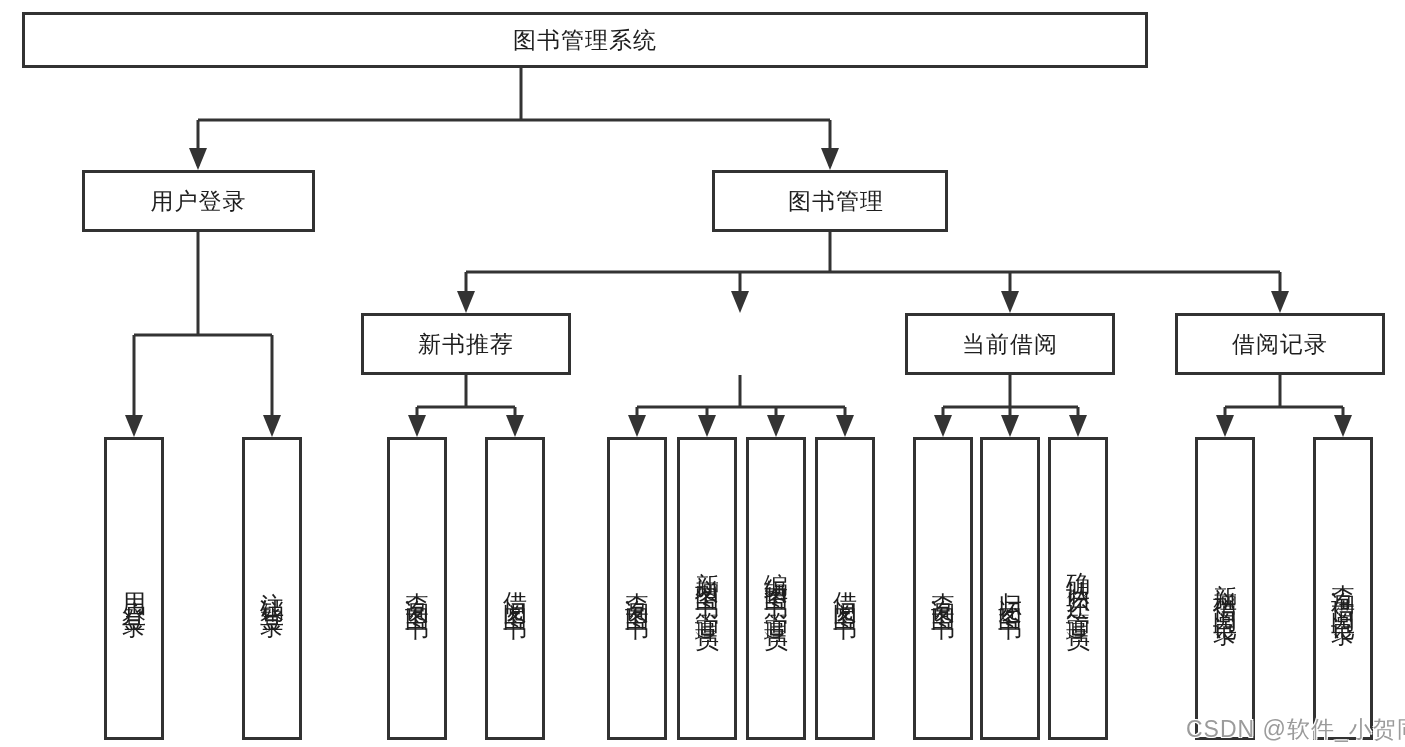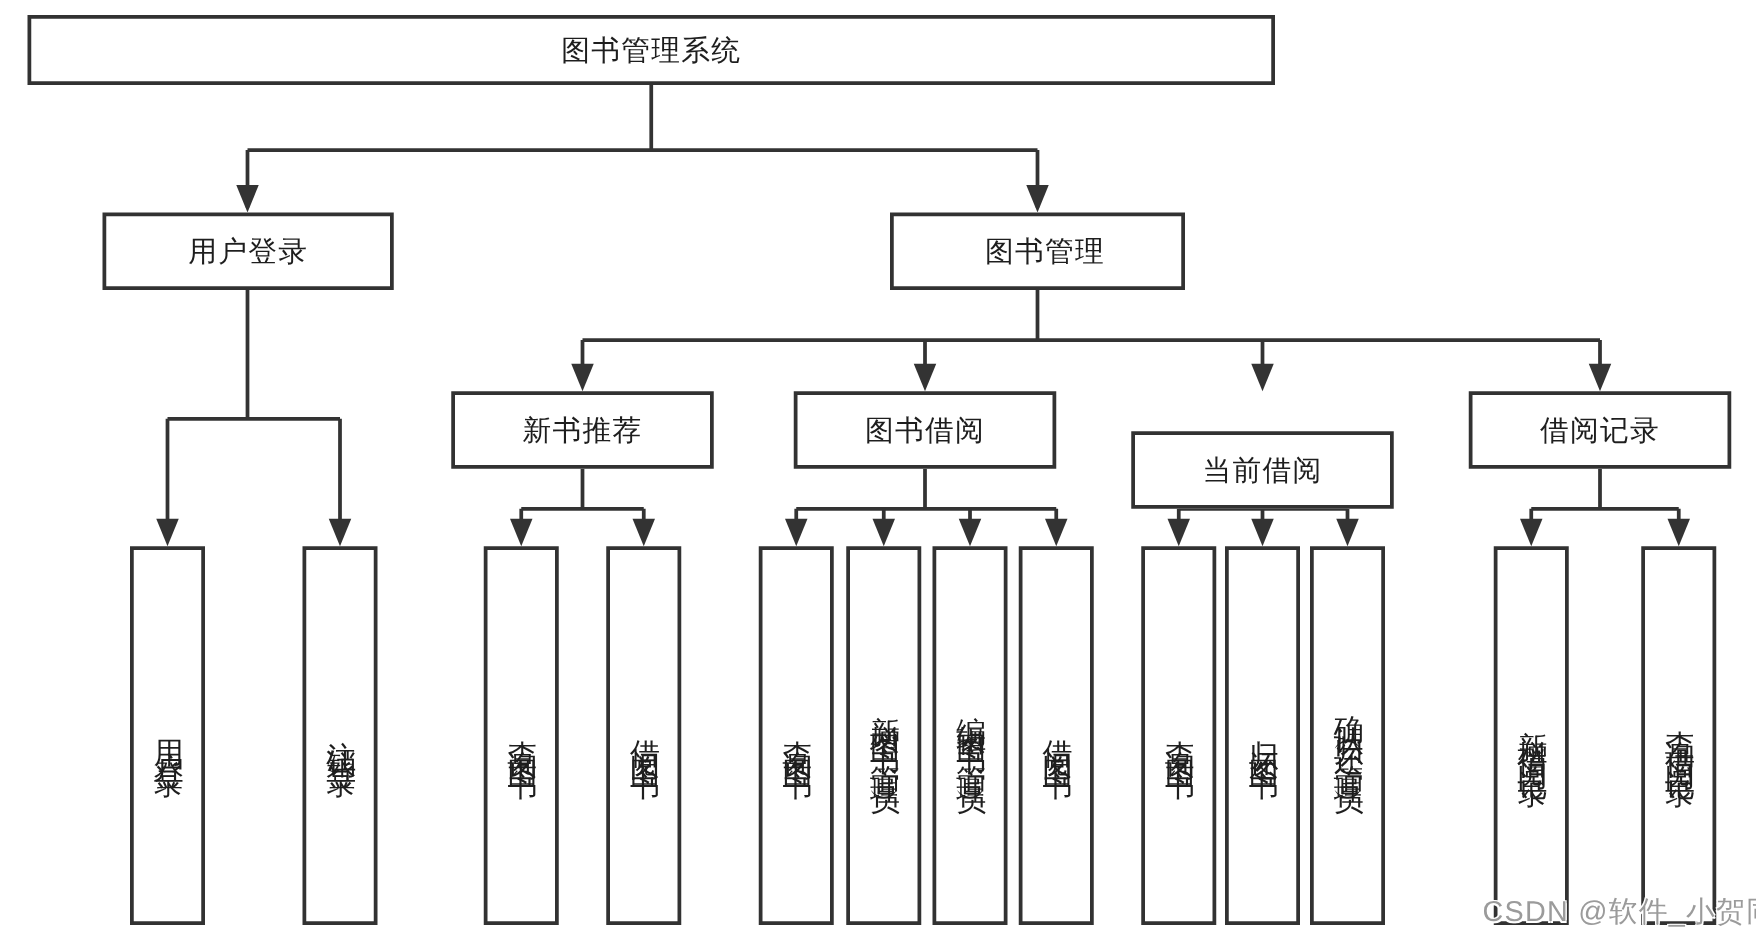"图书管理系统" .n-root { width: 998px -> 1126px }
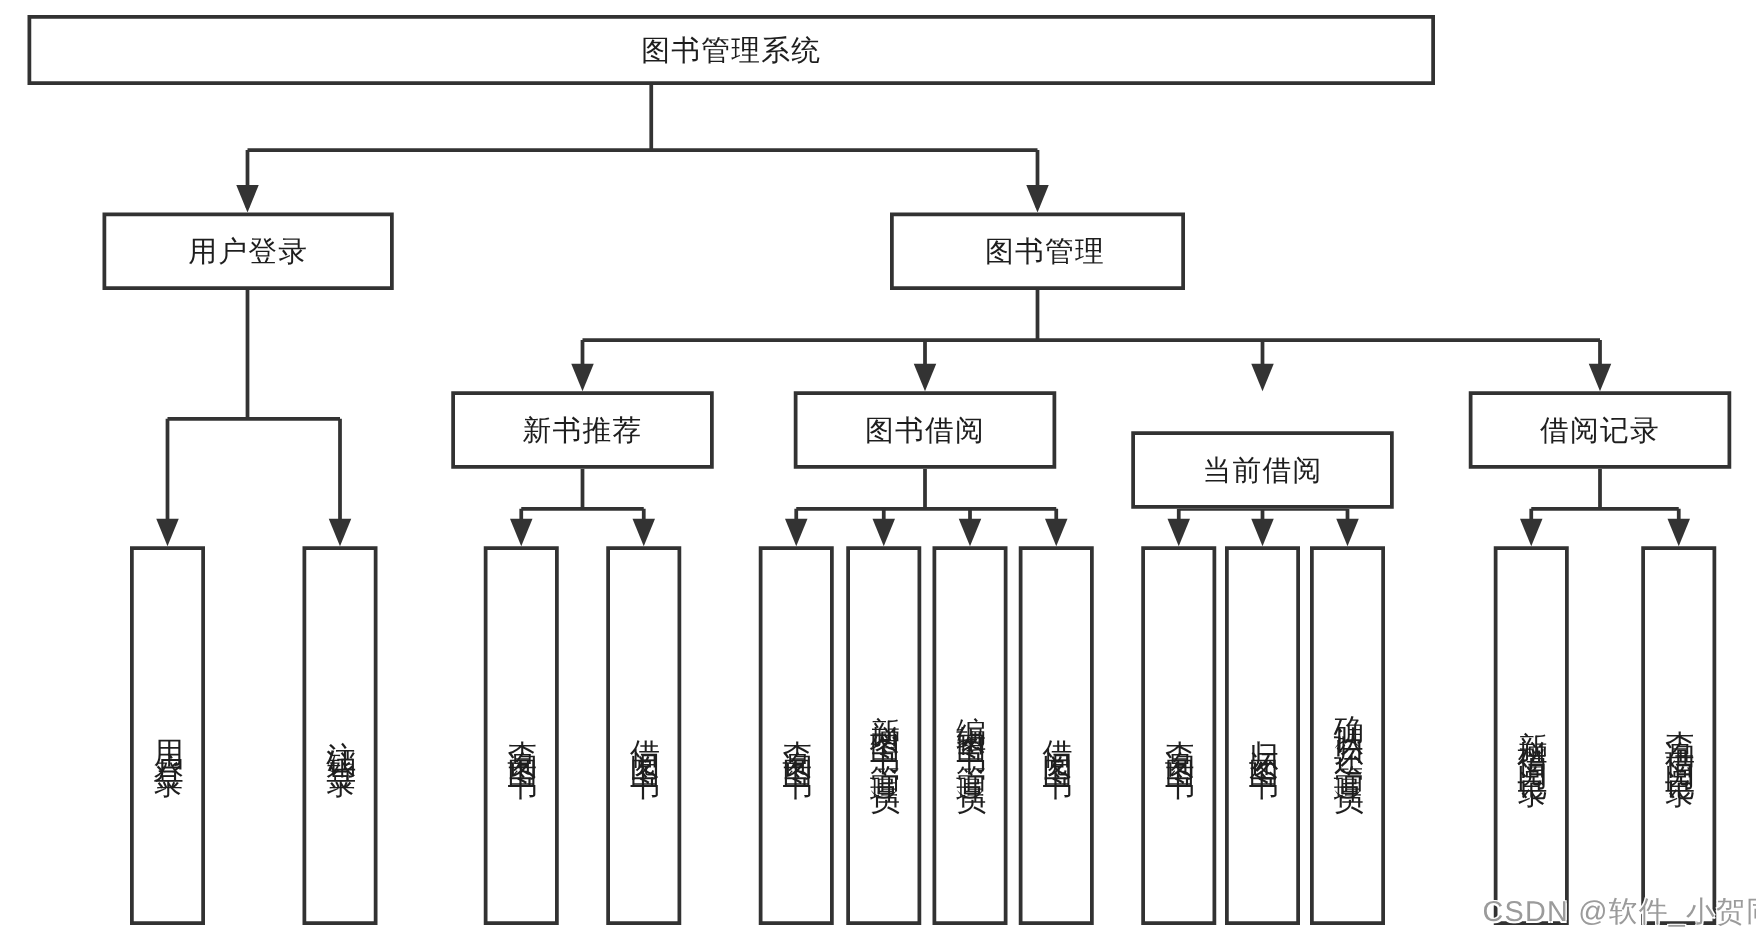"图书借阅" div.node { html: <div> <span>图书借阅</span> </div> -> none }
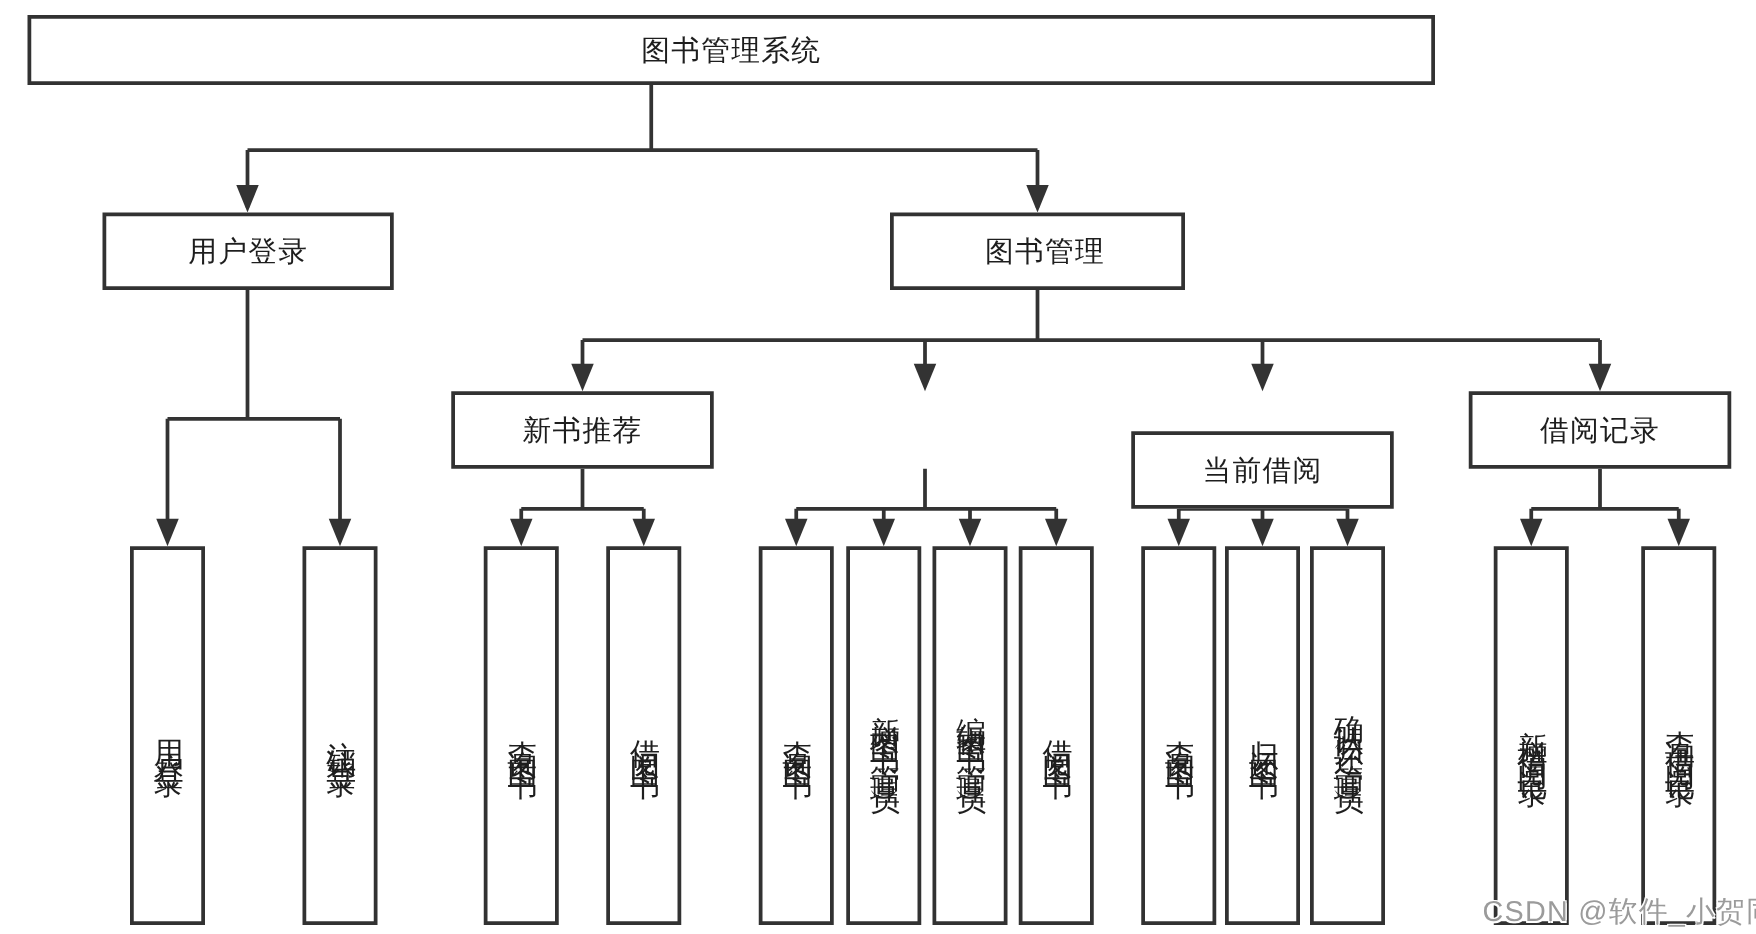"当前借阅" .n-current-borrow { margin-top: 32px -> none }
